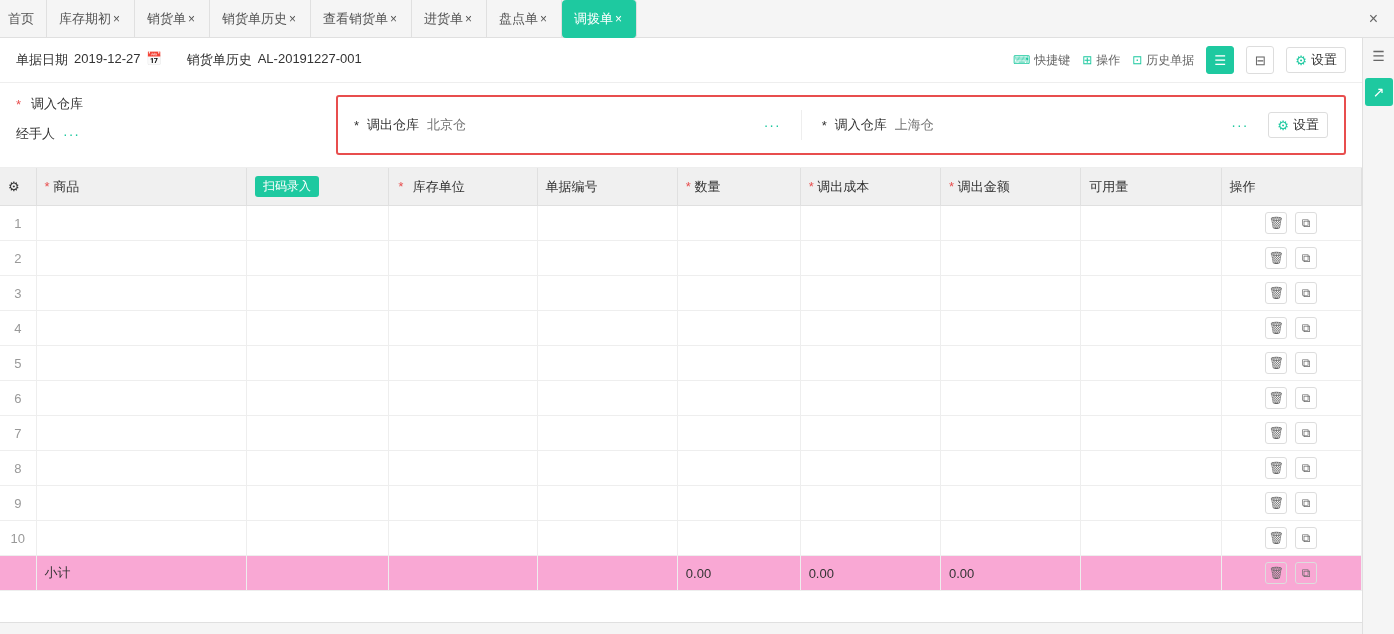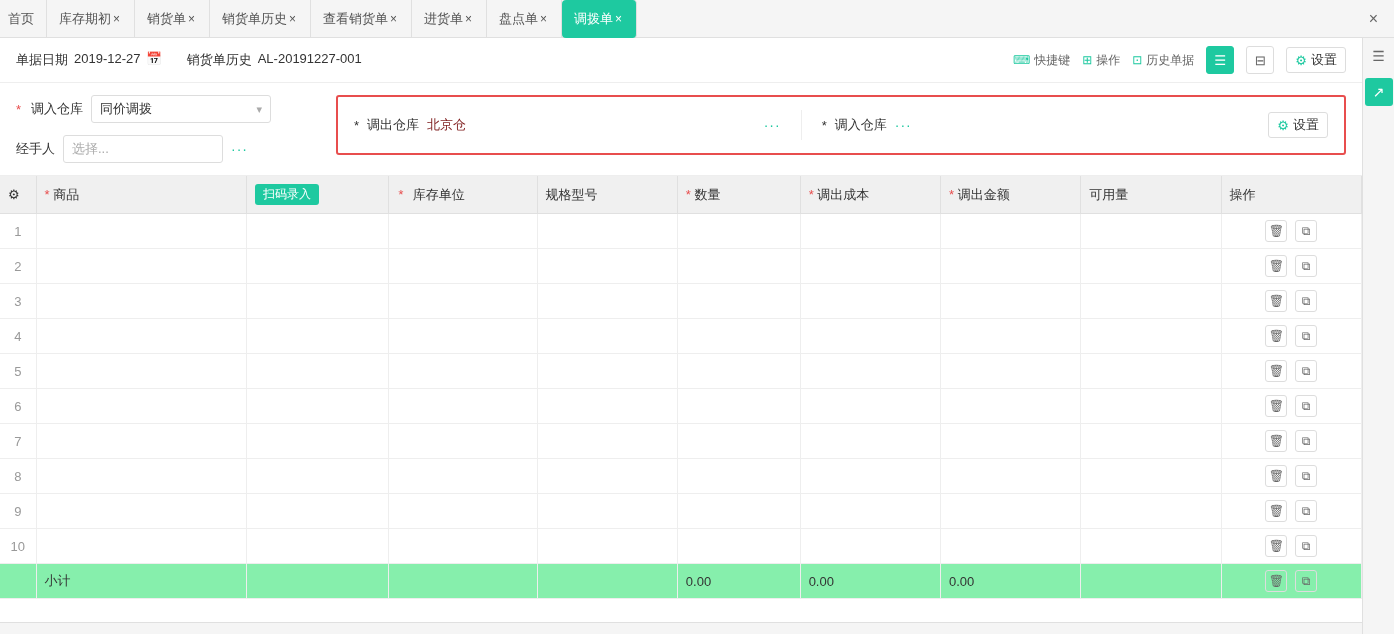"同价调拨" div.form-select-wrapper { html: <div> <span>同价调拨</span> <span>▾</span> </div> -> none }
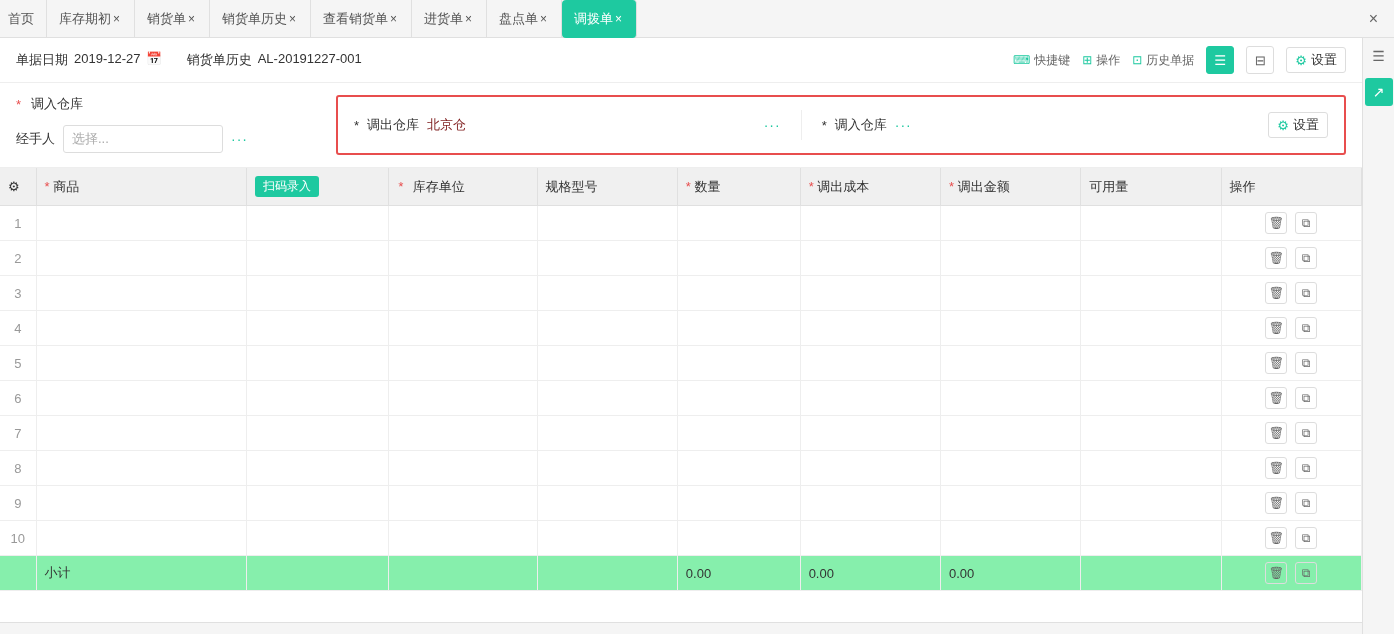"北京仓" .warehouse-value { color: #7f1d1d -> #737373 }
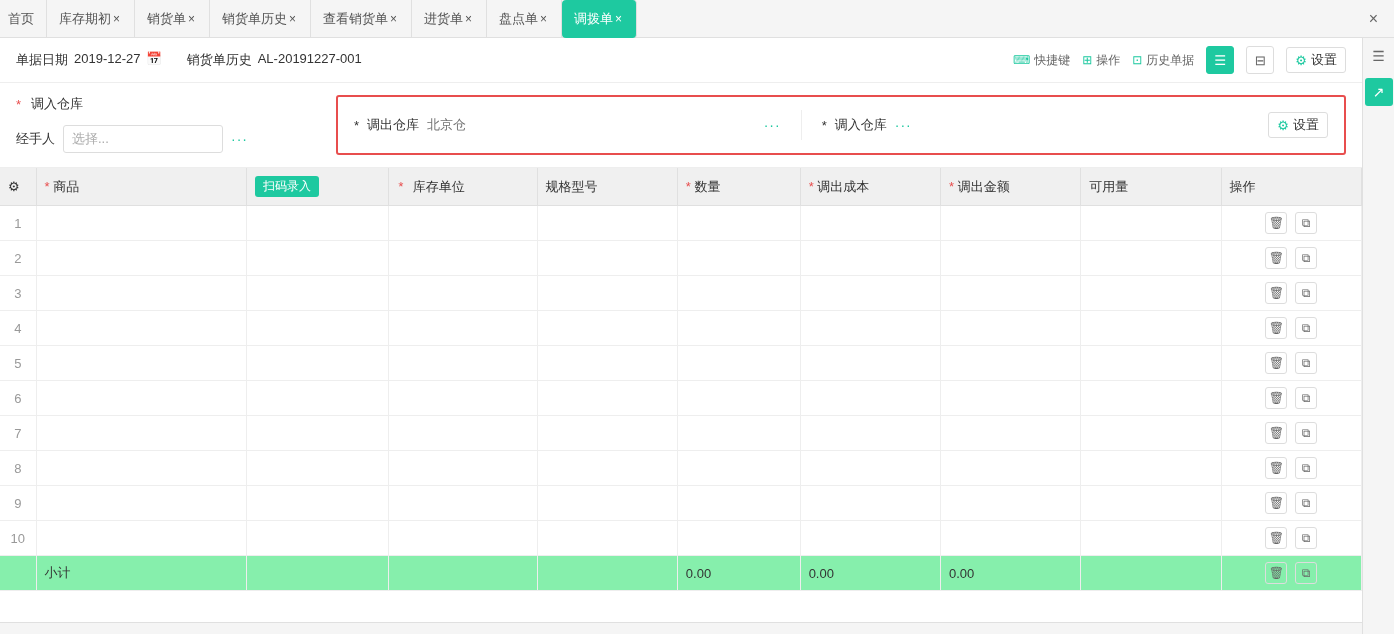"上海仓" span.warehouse-value { html: none -> <span>上海仓</span> }
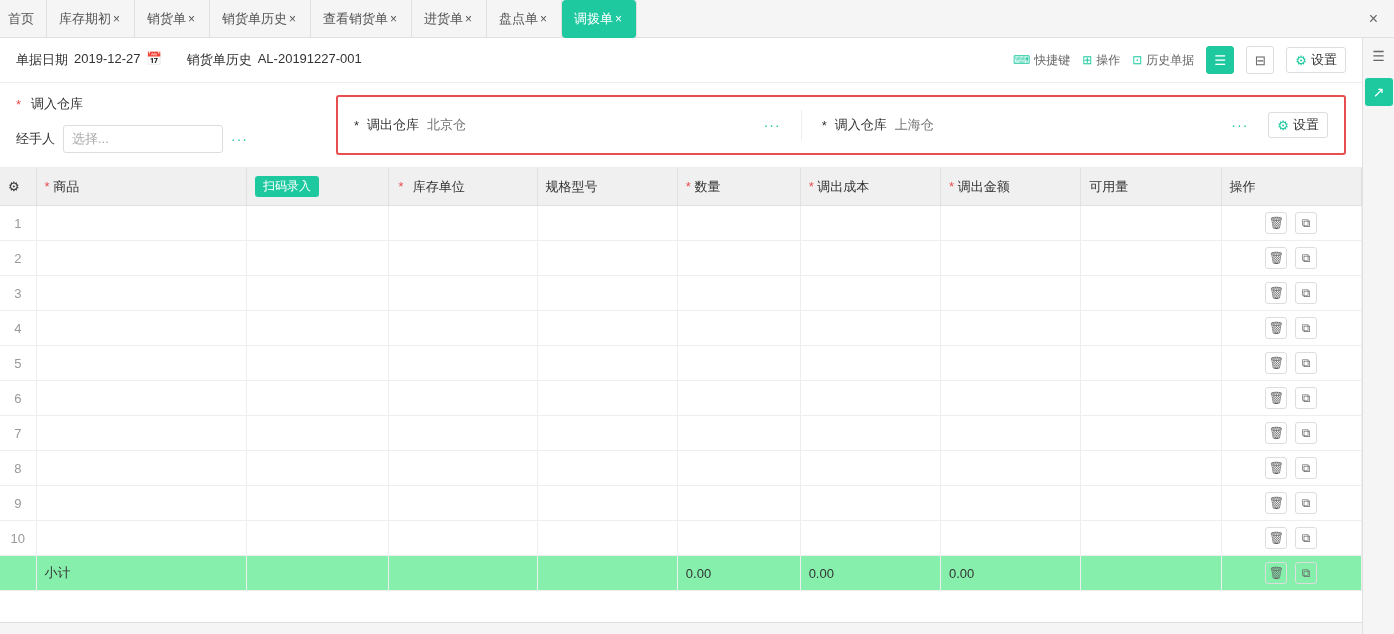"选择..." div.form-select-wrapper { html: <div> <span>选择...</span> </div> -> none }
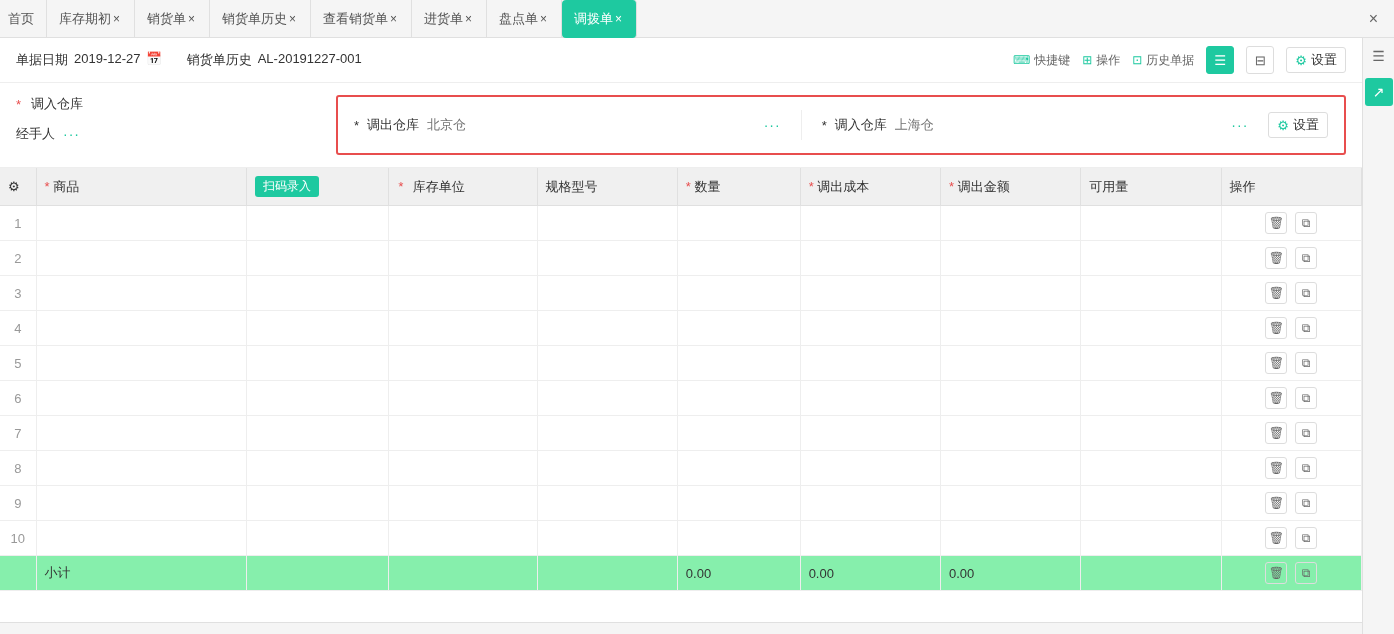"规格型号" span { text: 规格型 -> 单据编 }
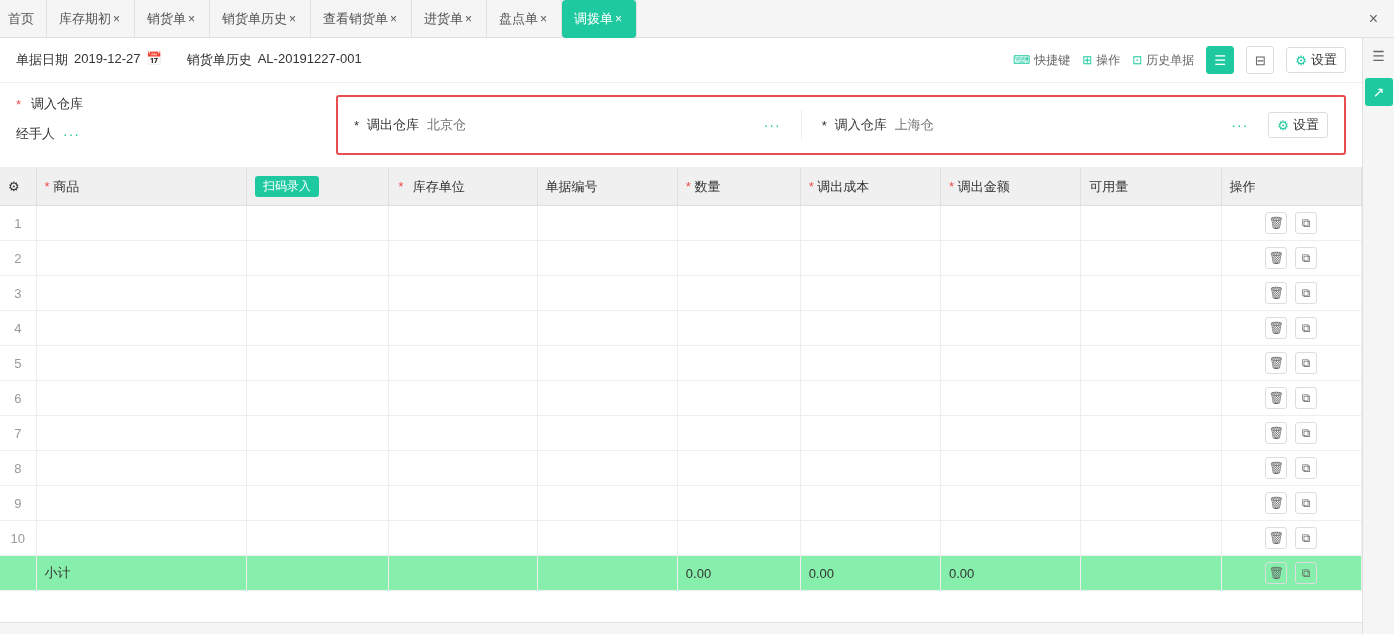"小计" .data-table .subtotal-row { background: #86efac -> #f9a8d4 }
